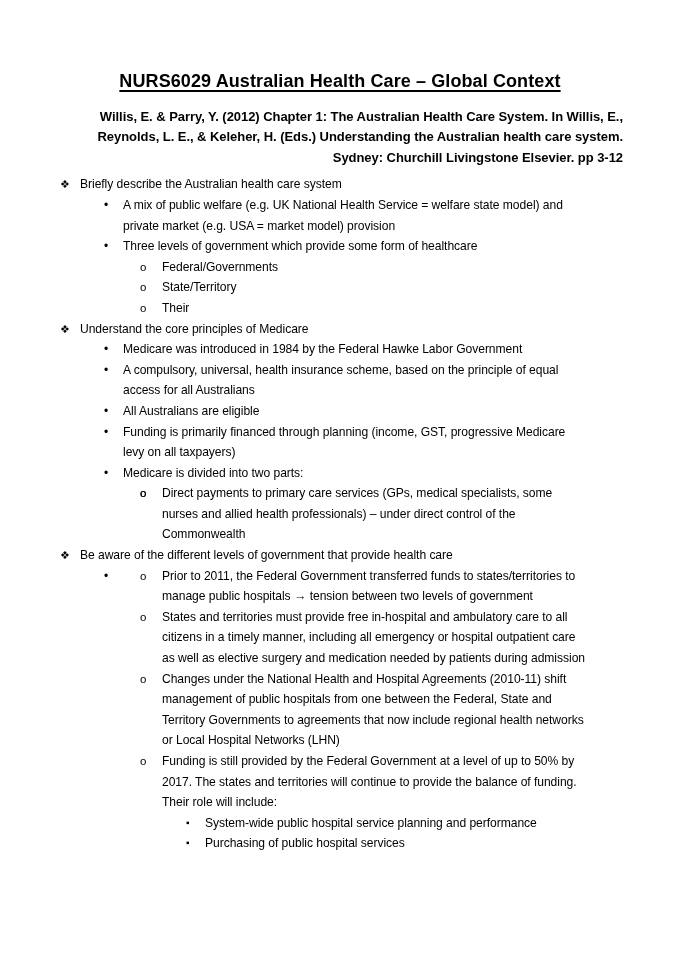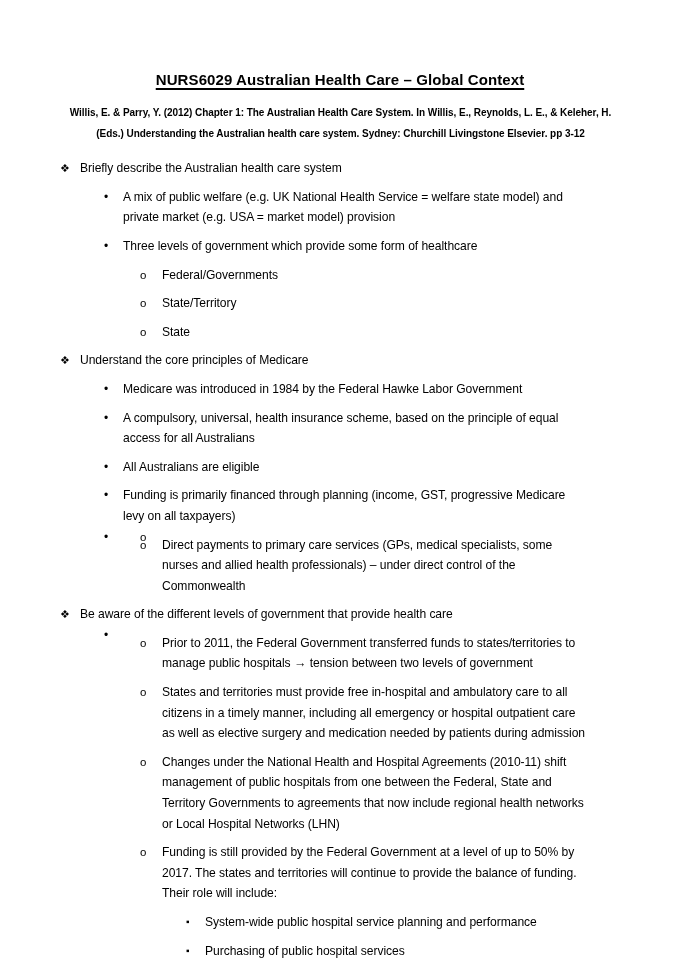"NURS6029 Australian Health Care –" .doc-title { font-size: 15px -> 18px }
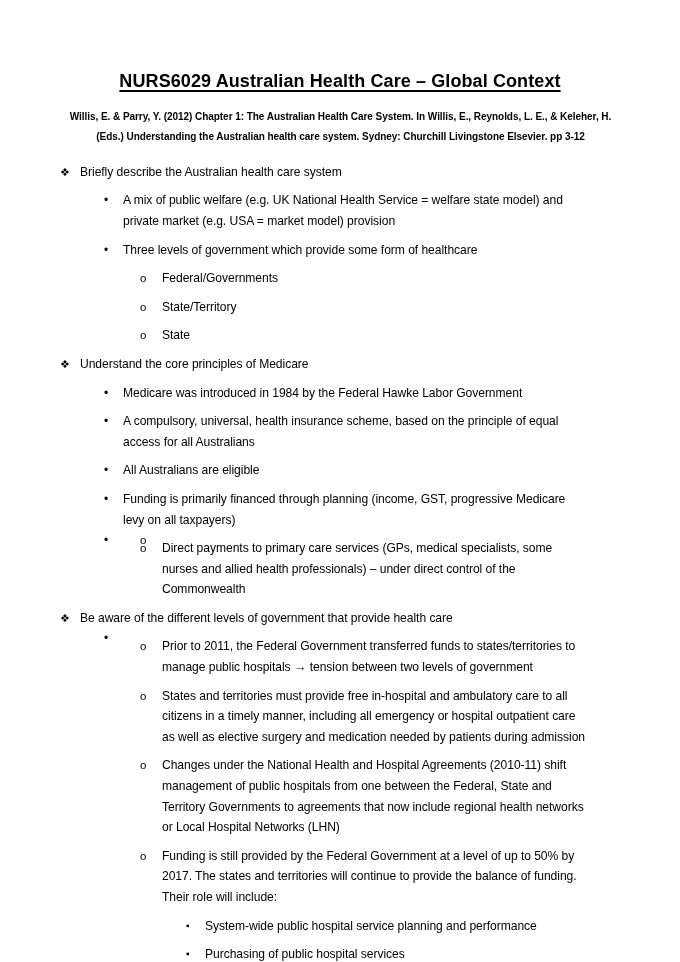"Willis, E. & Parry, Y." .citation { font-size: 10px -> 13px; text-align: center -> right }
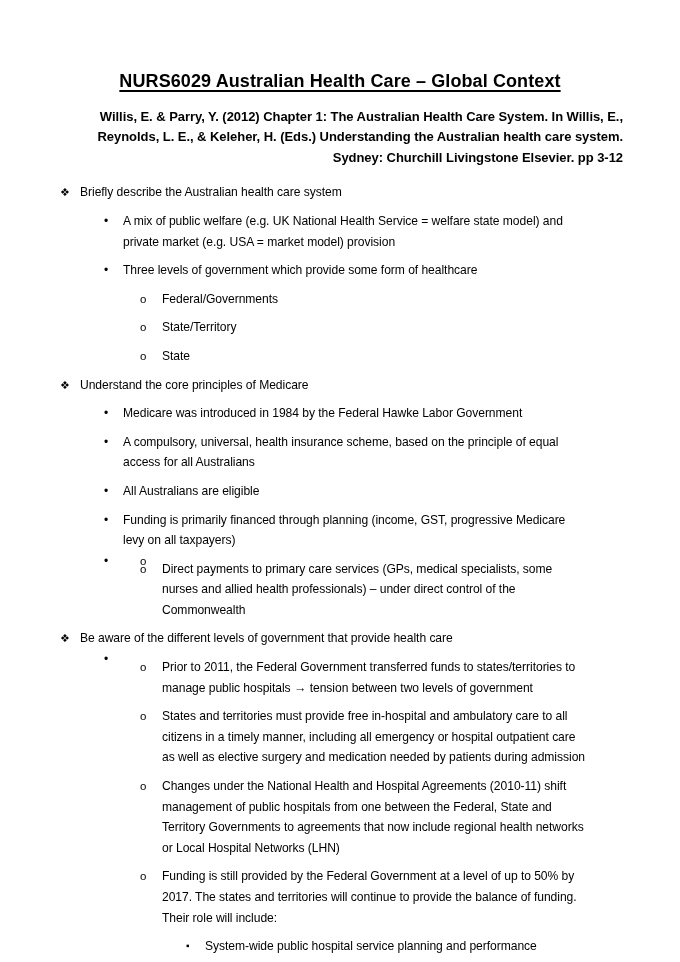"Briefly describe the Australian health" .item .txt { margin-top: 8px -> none }
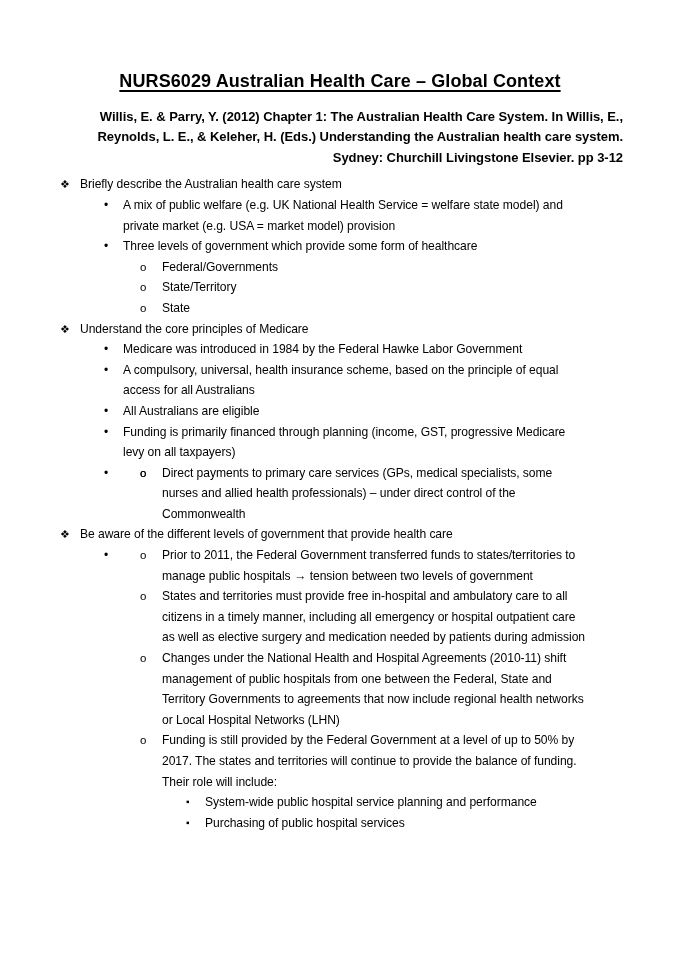"State" span.txt { text: State -> Their }
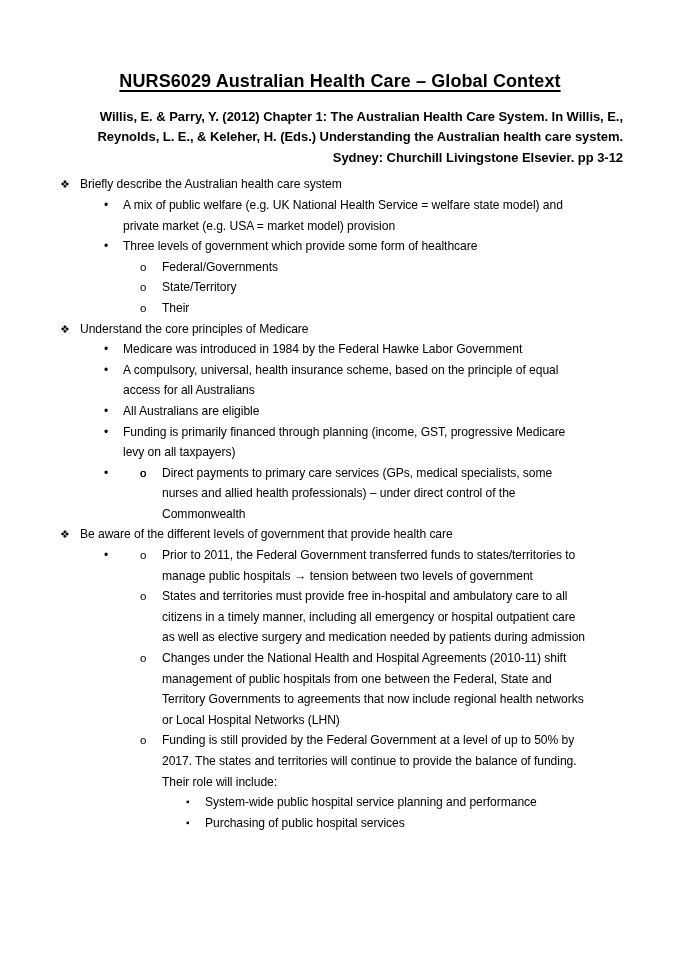"Medicare is divided into two" span.txt { html: none -> <span>Medicare is divided into two parts:</span> }
